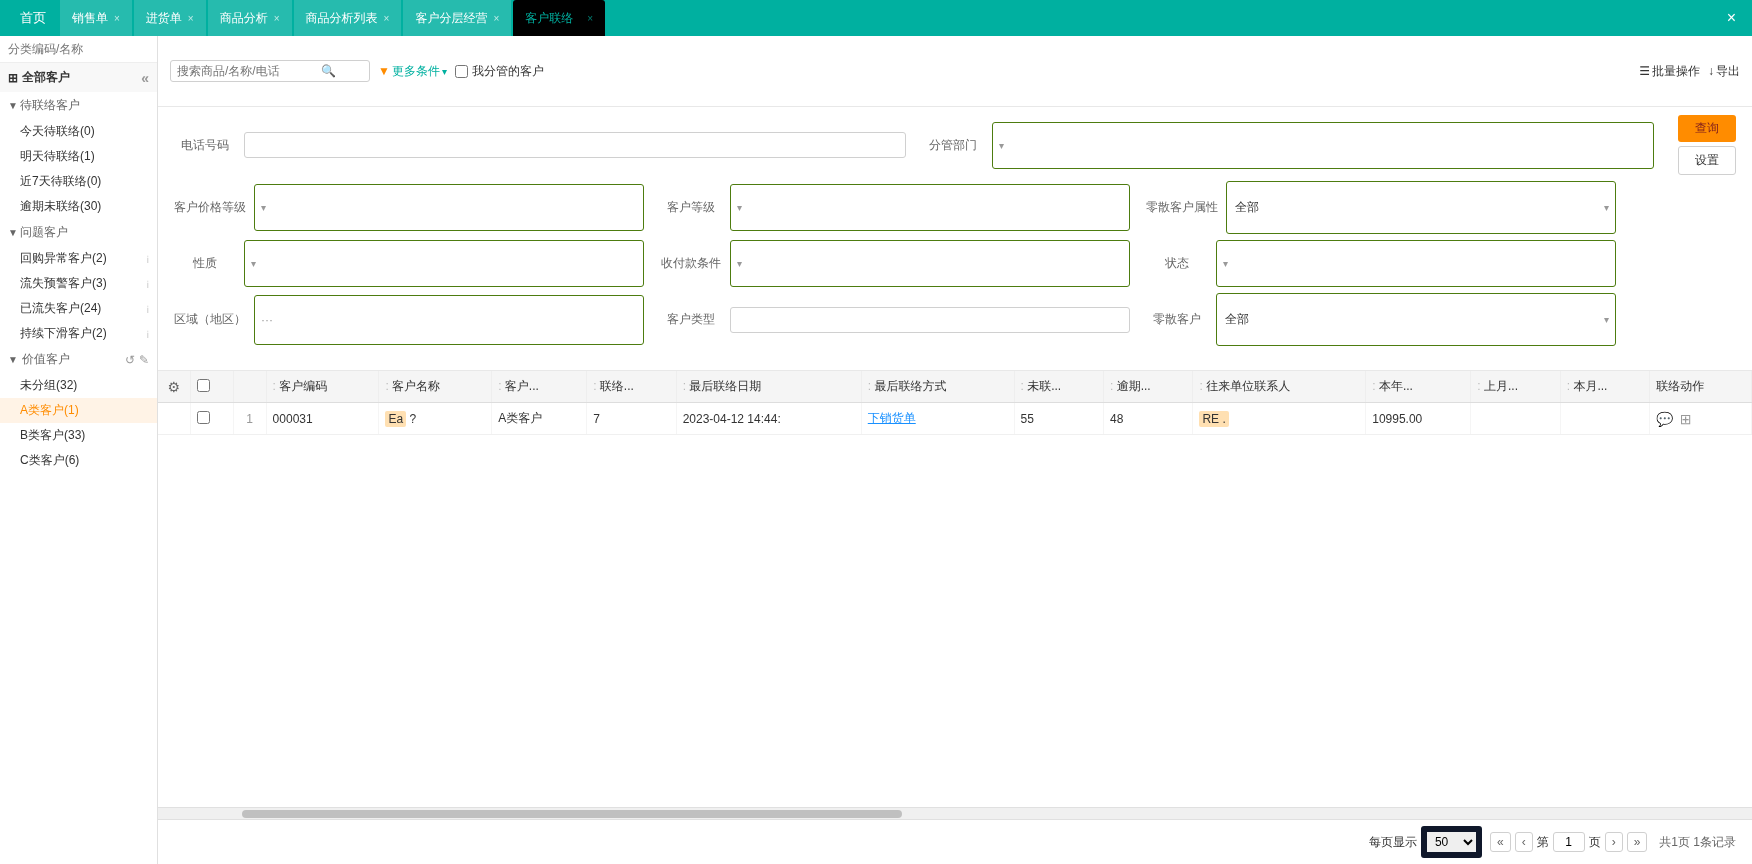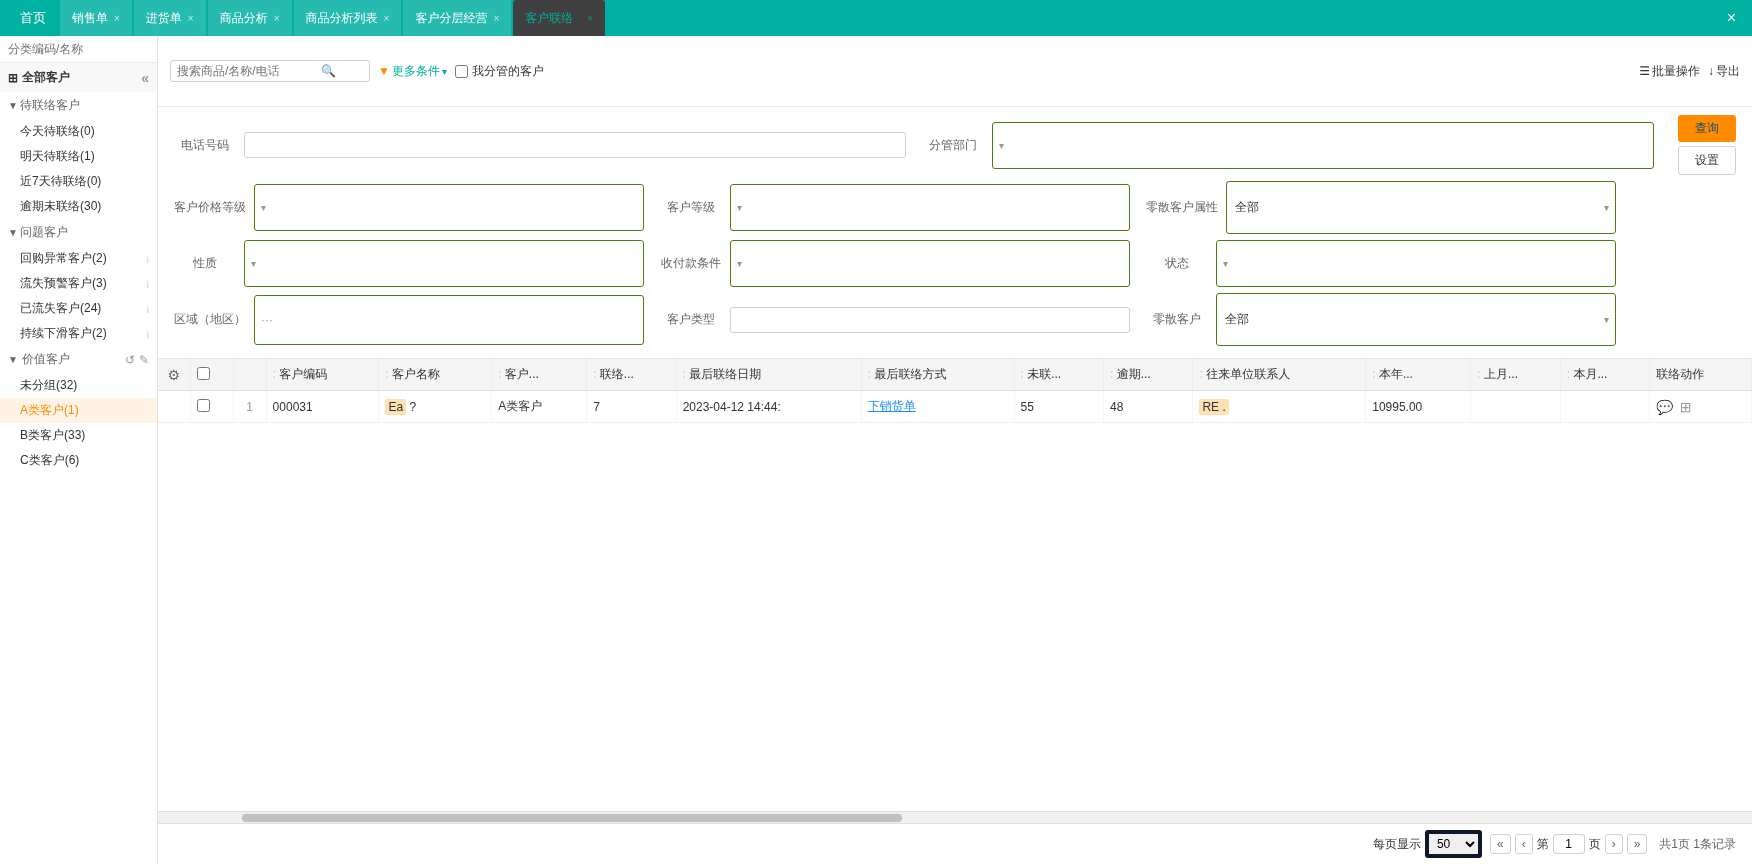"客户联络" .nav-tab.active { background: #404040 -> #000000 }
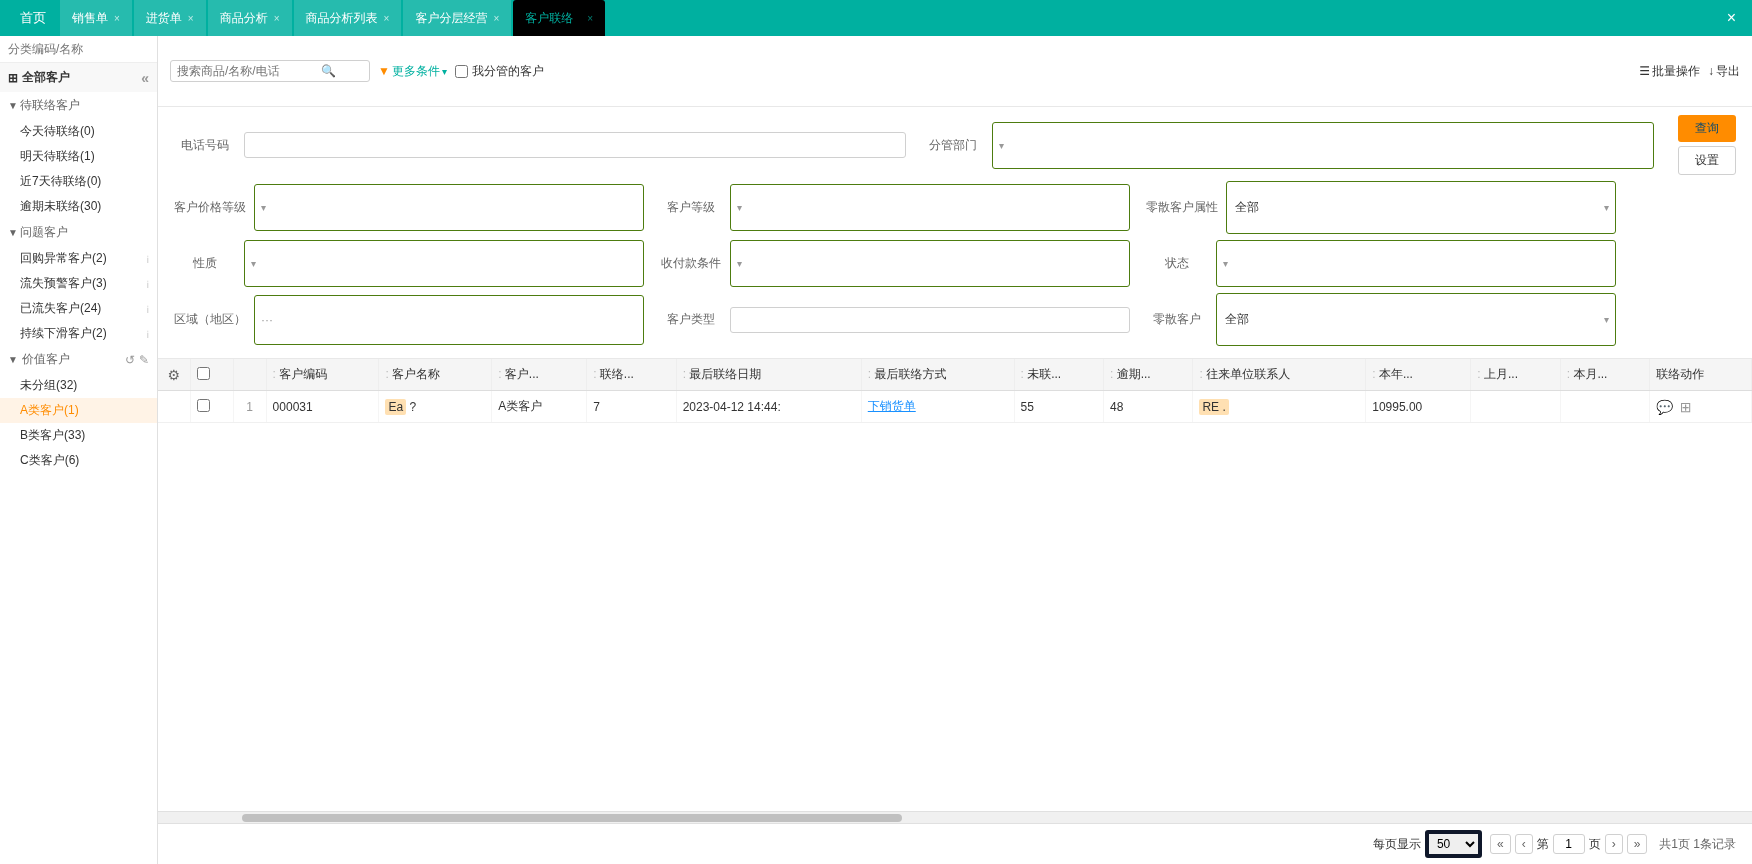"查询" .query-btn { color: #0c4a6e -> #7f1d1d }
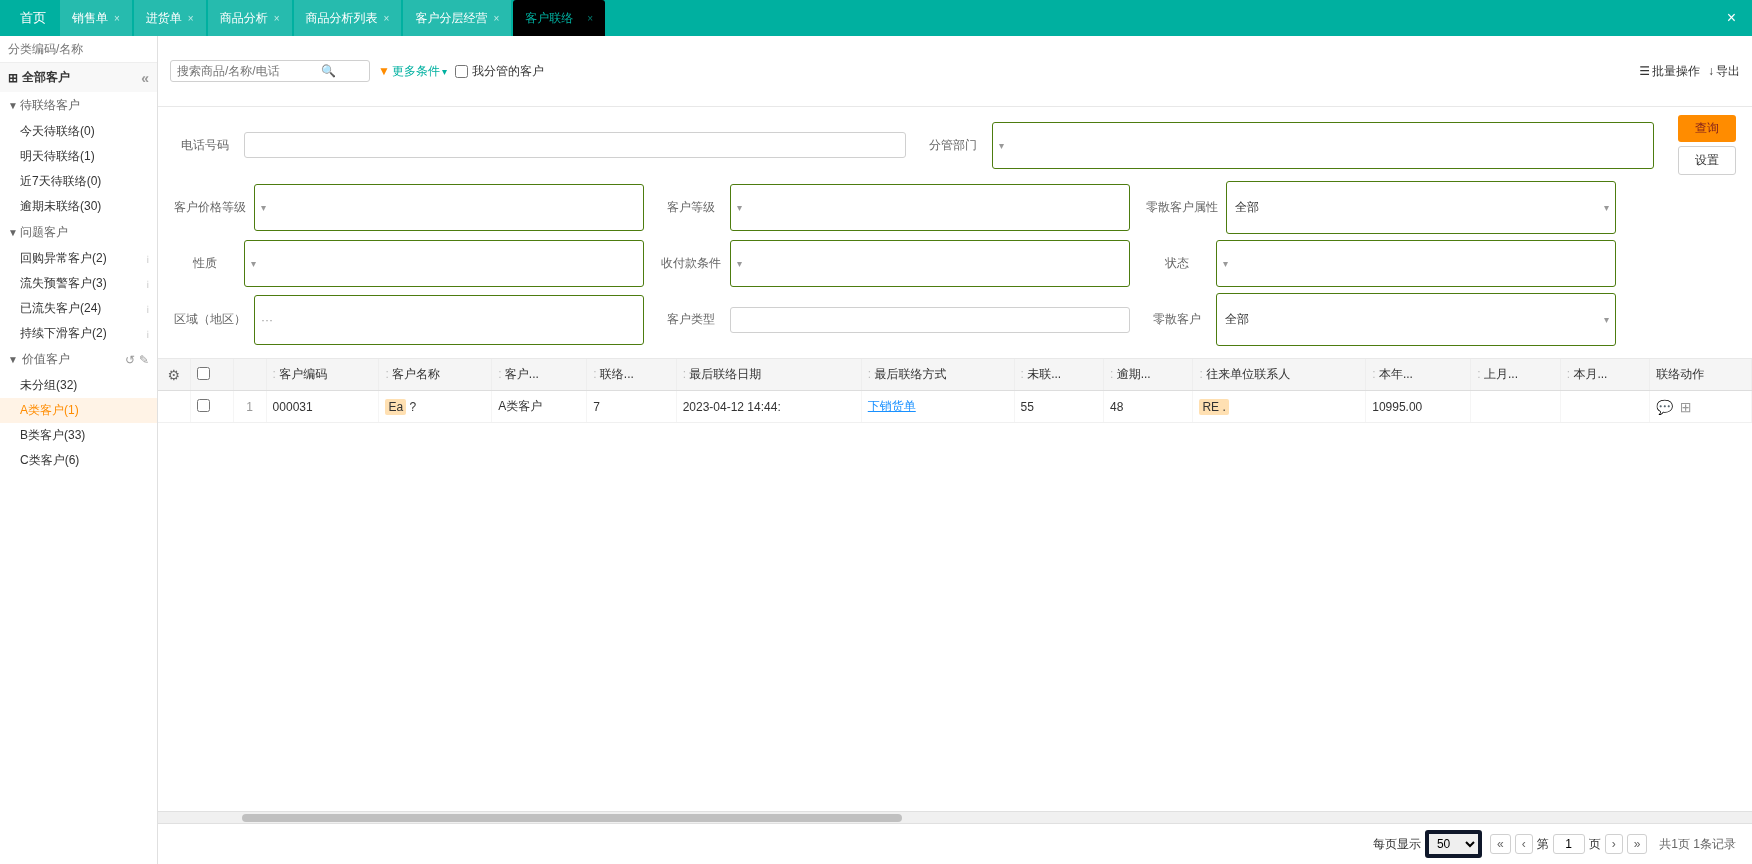"区域（地区）" .adv-filter-row:last-child { margin-bottom: 4px -> 16px }
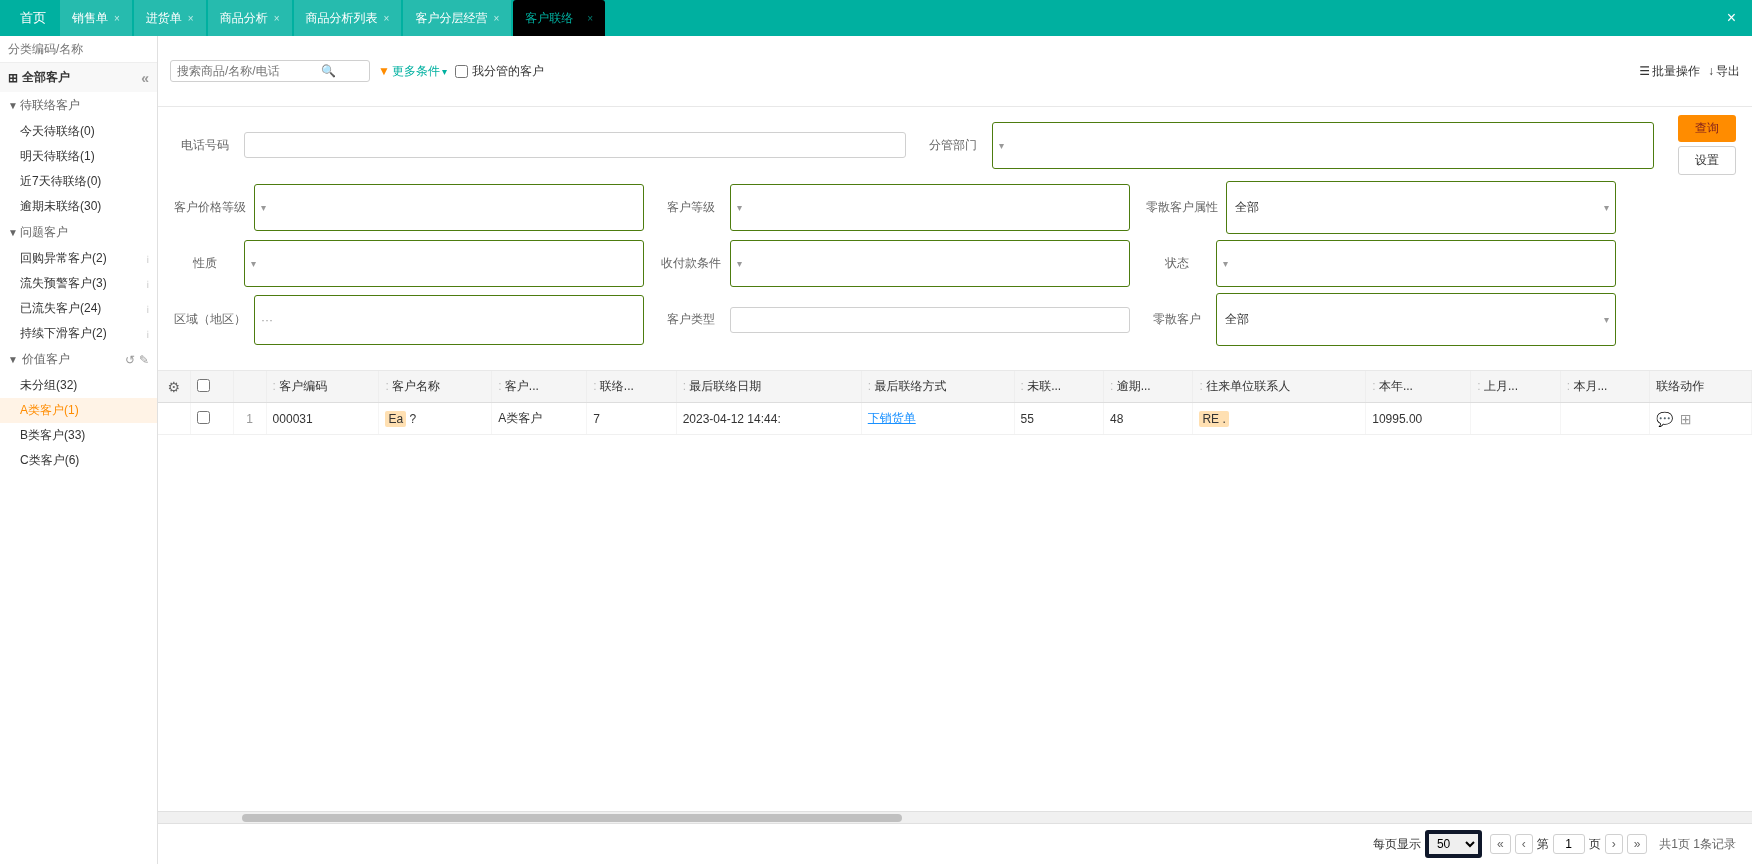"50" .page-size-select { border: 4px solid #0f172a -> 6px solid #0f172a }
